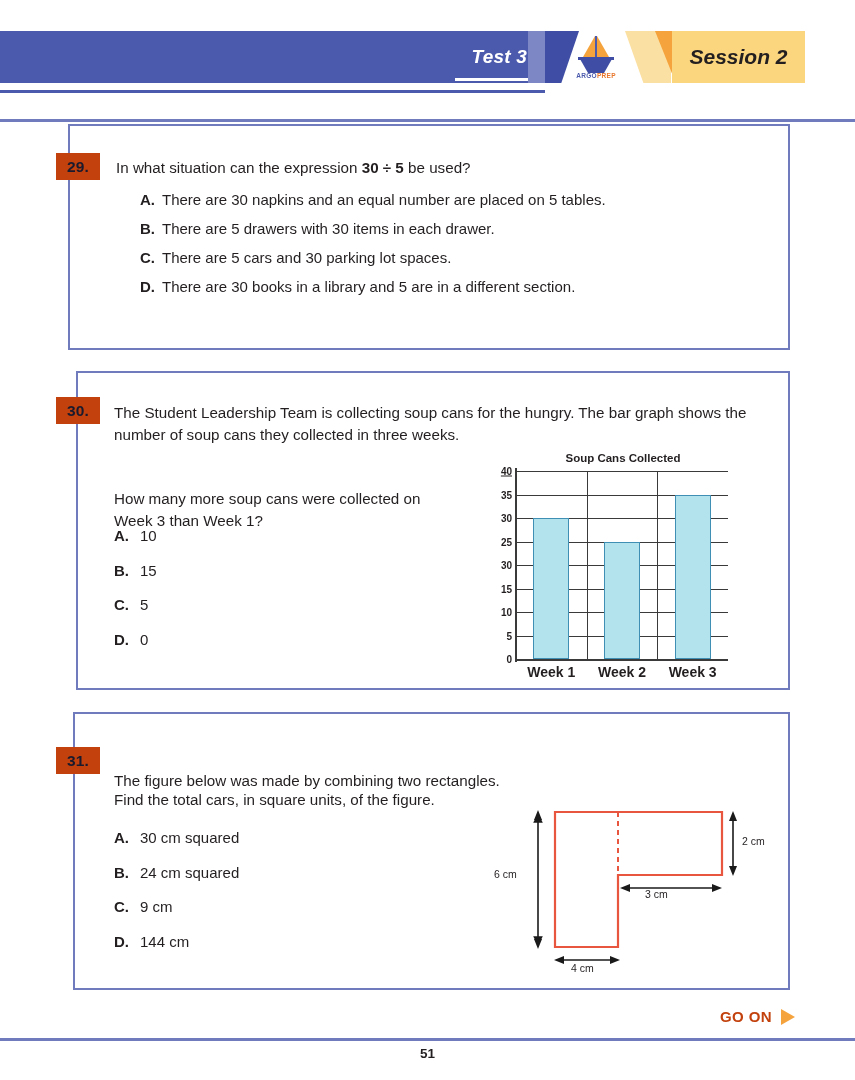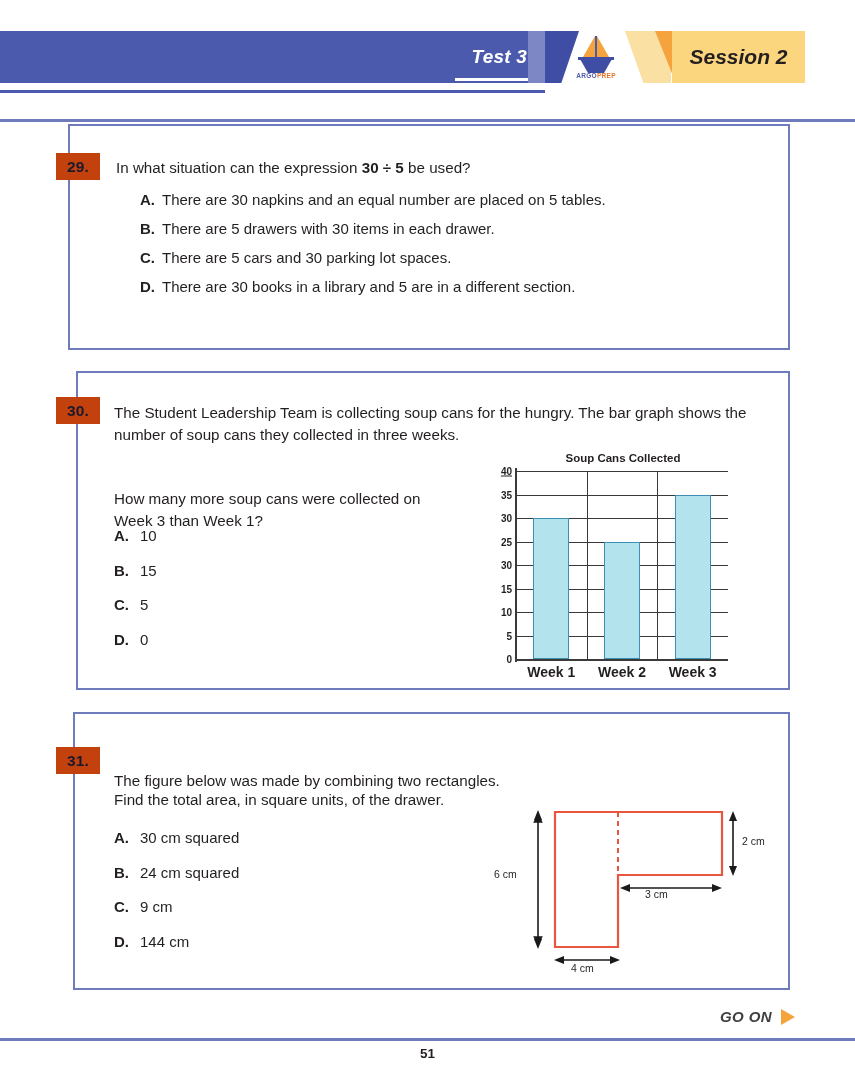"Find the total area, in" div.qstem { text: area, in square units, of the drawer -> cars, in square units, of the figure }
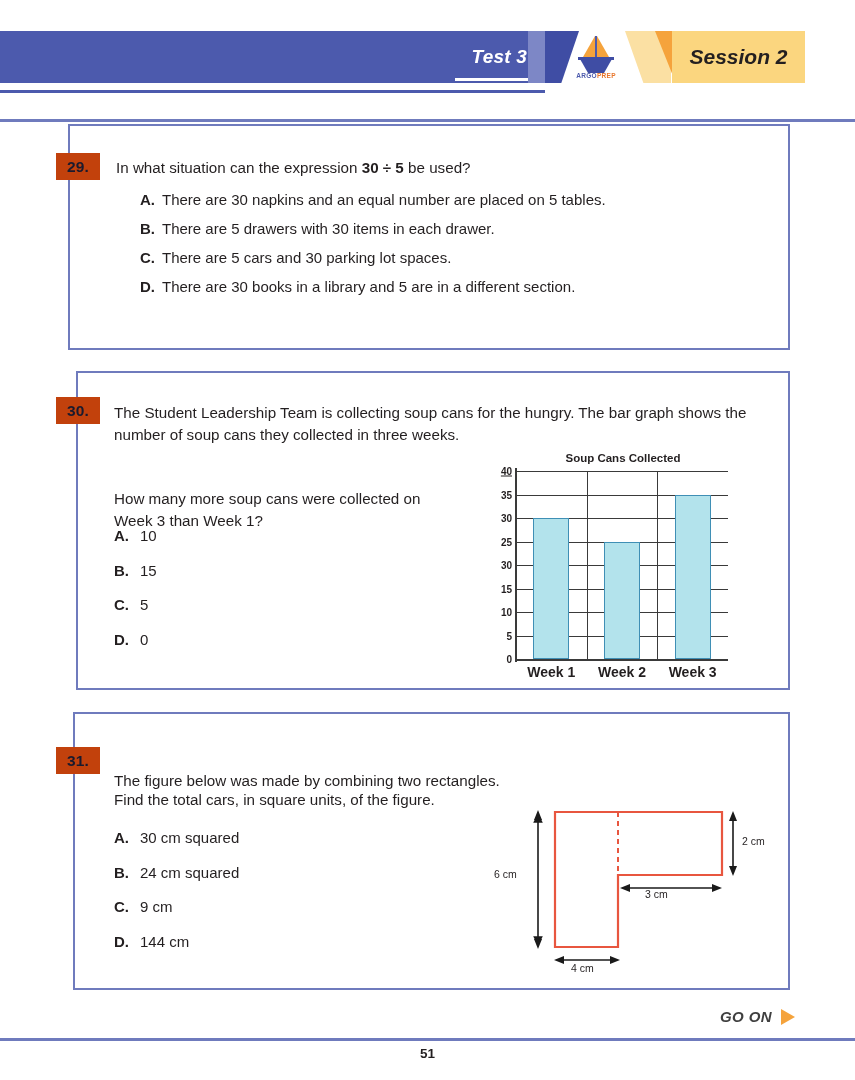"GO ON" #goon .lbl { color: #404040 -> #c2410c; font-style: italic -> none }
